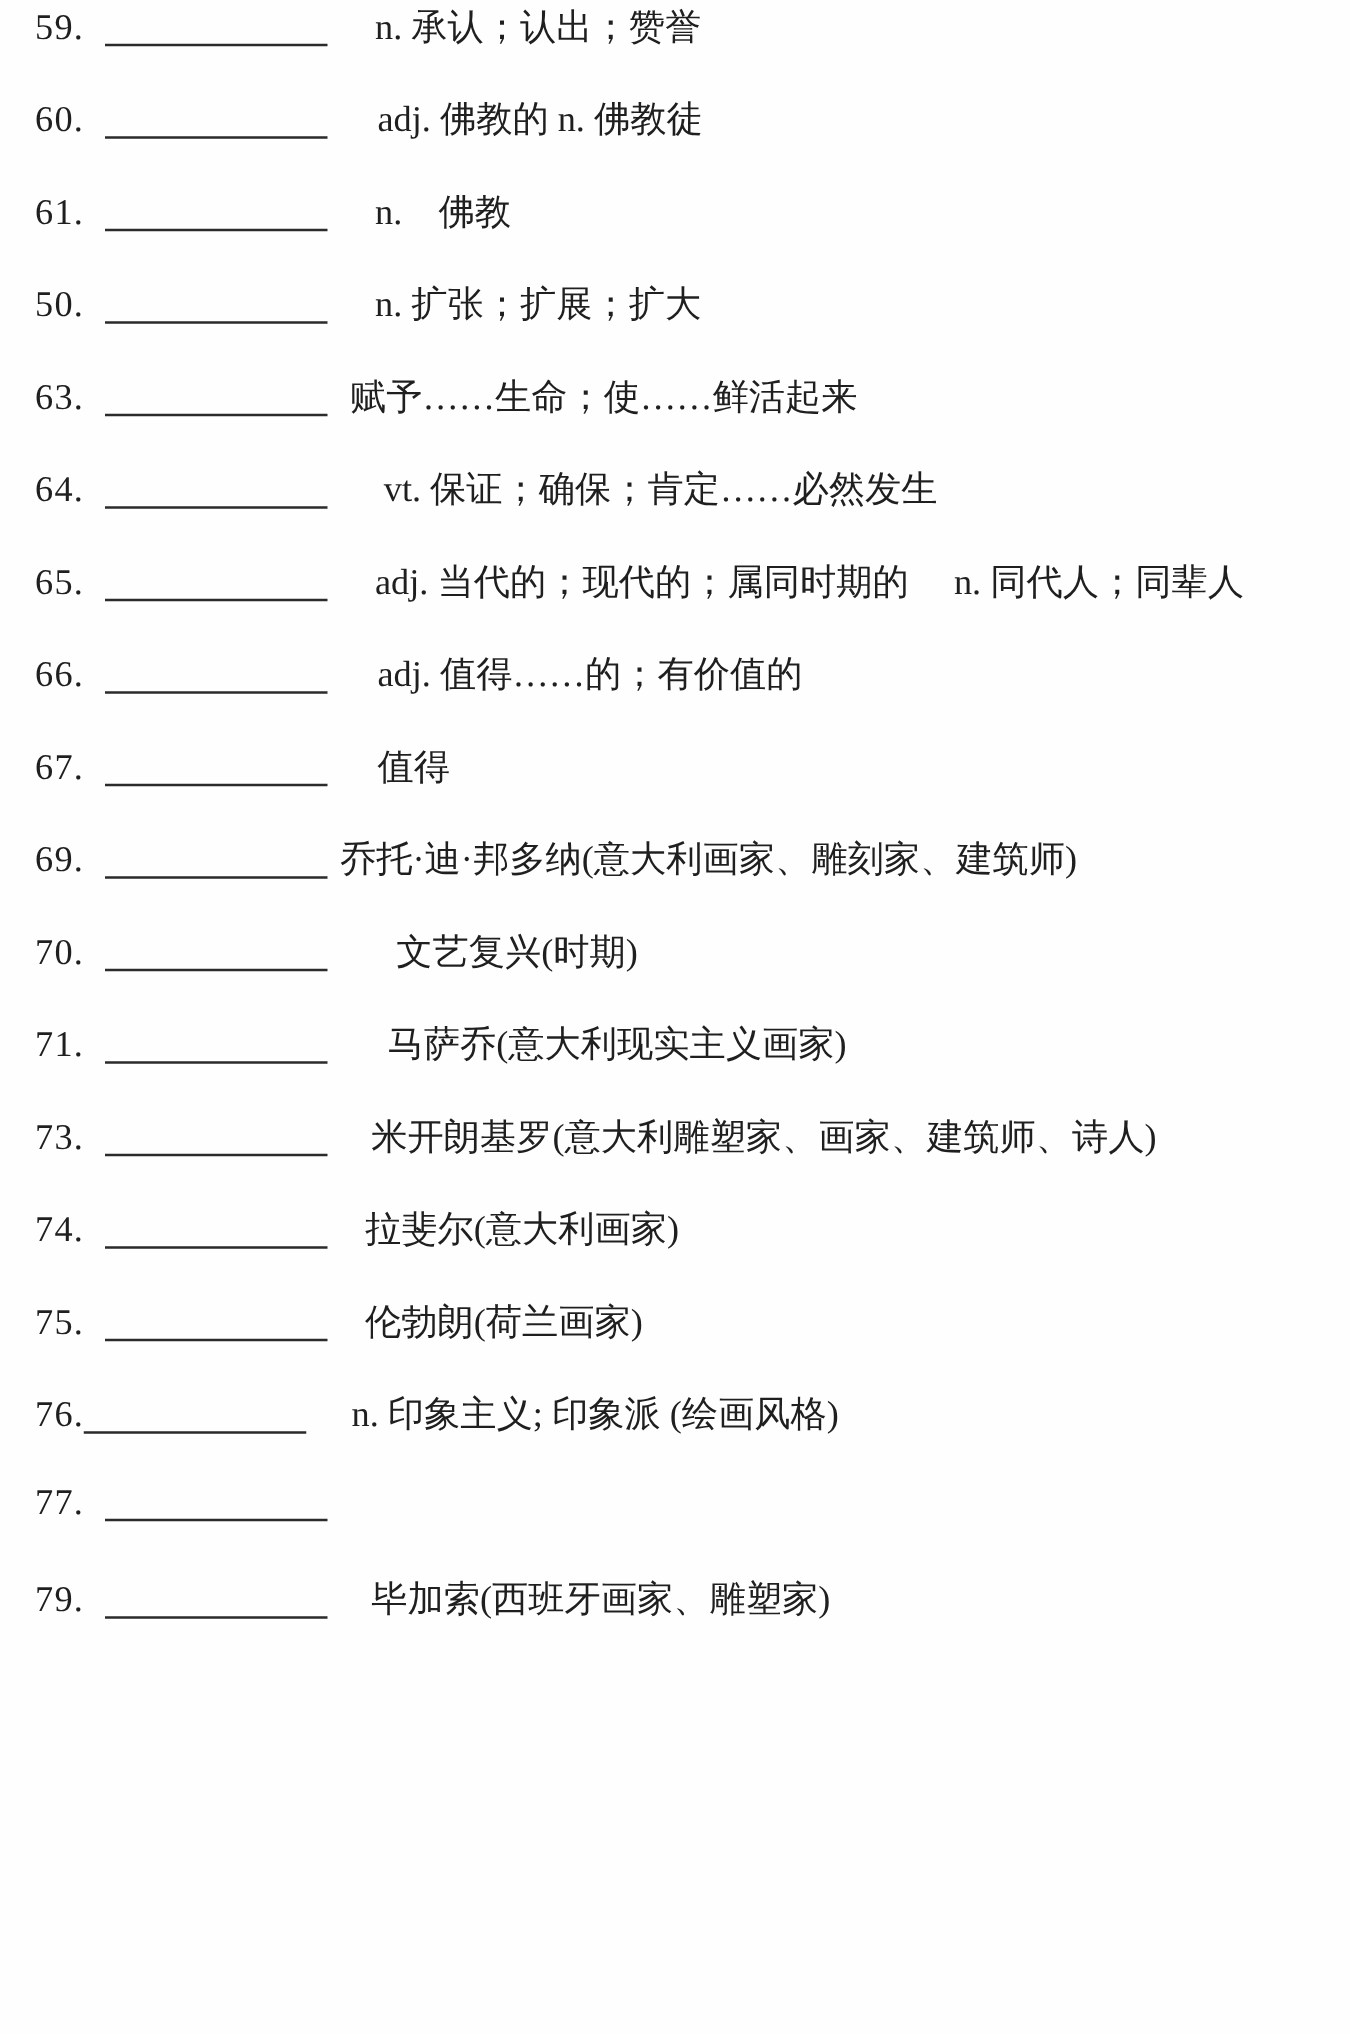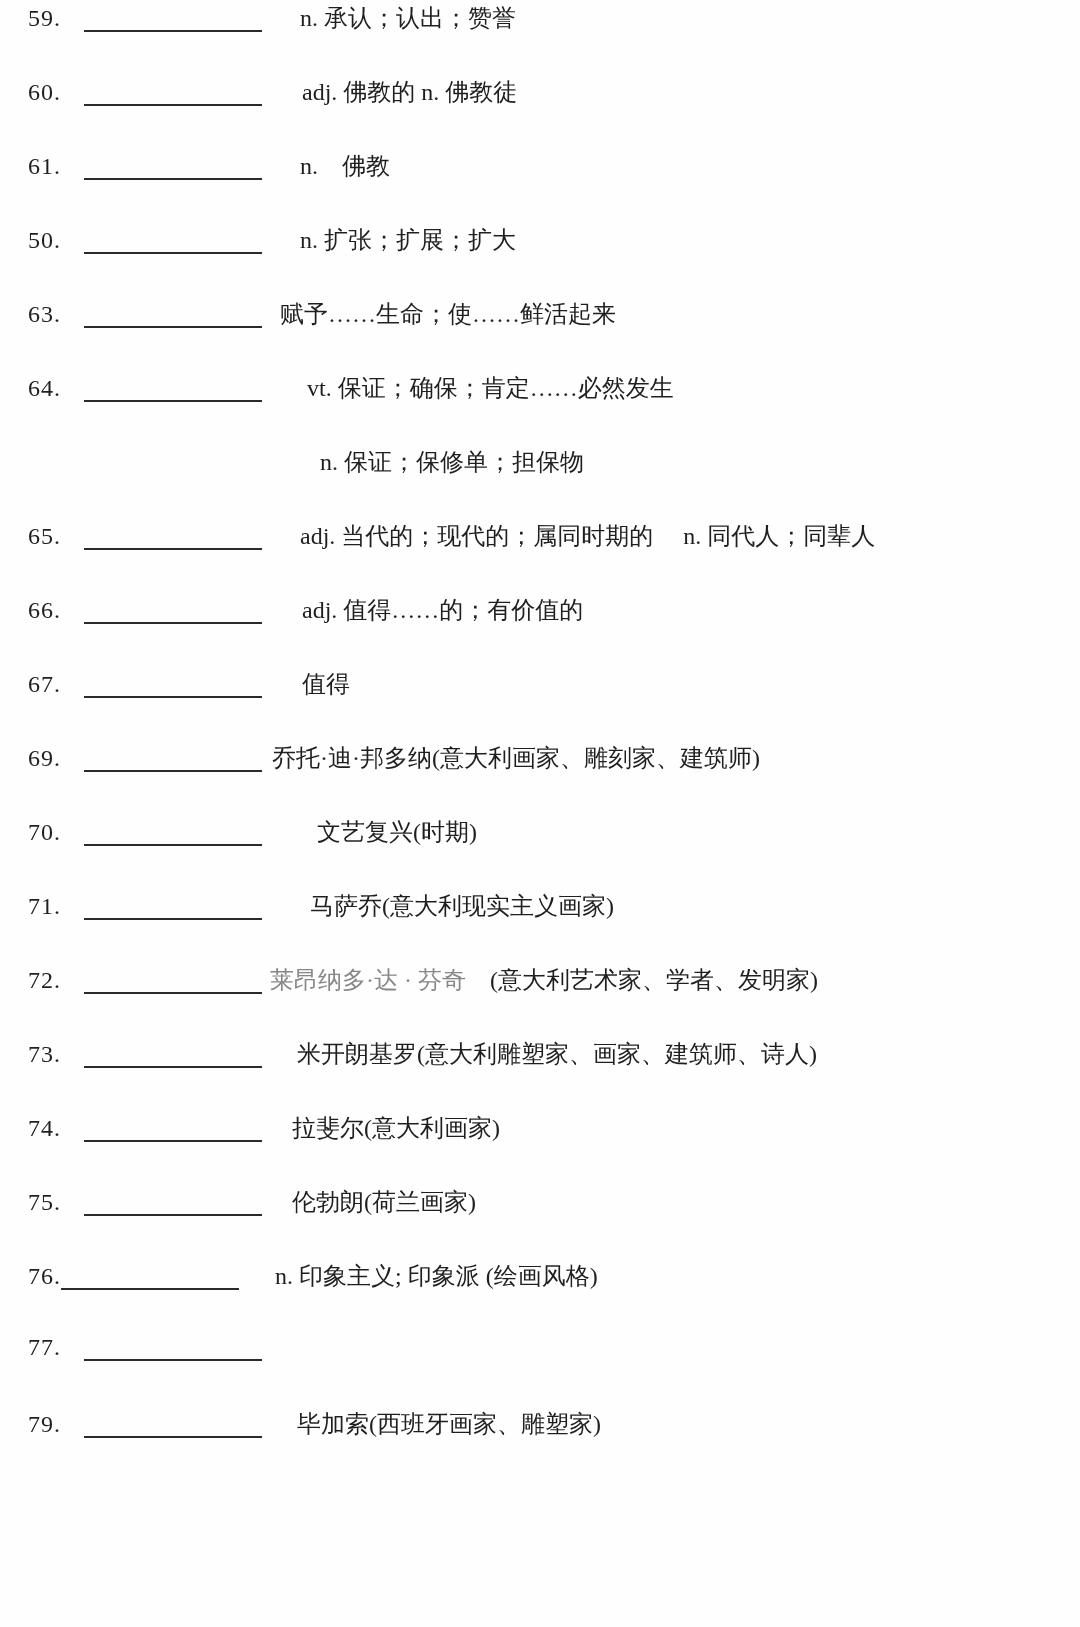"59." .page { font-size: 24px -> 29px }
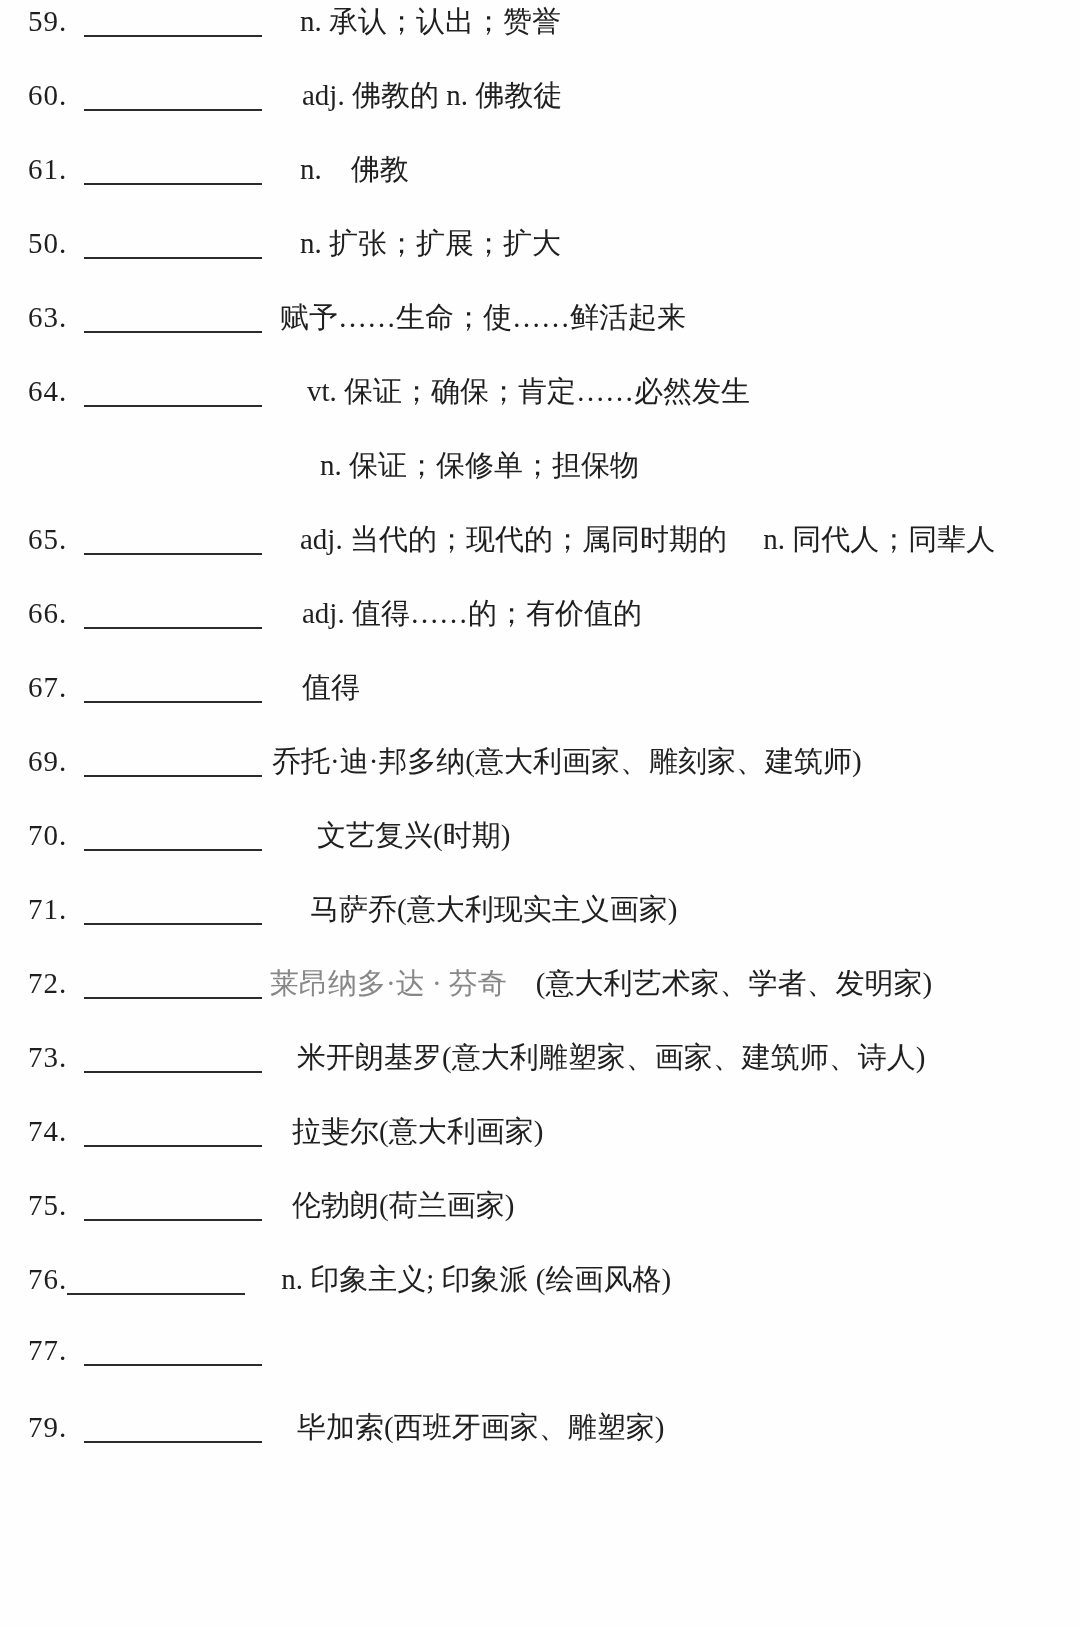"n. 保证；保修单；担保物" div.row { html: <div> <span>n. 保证；保修单；担保物</span> </div> -> none }
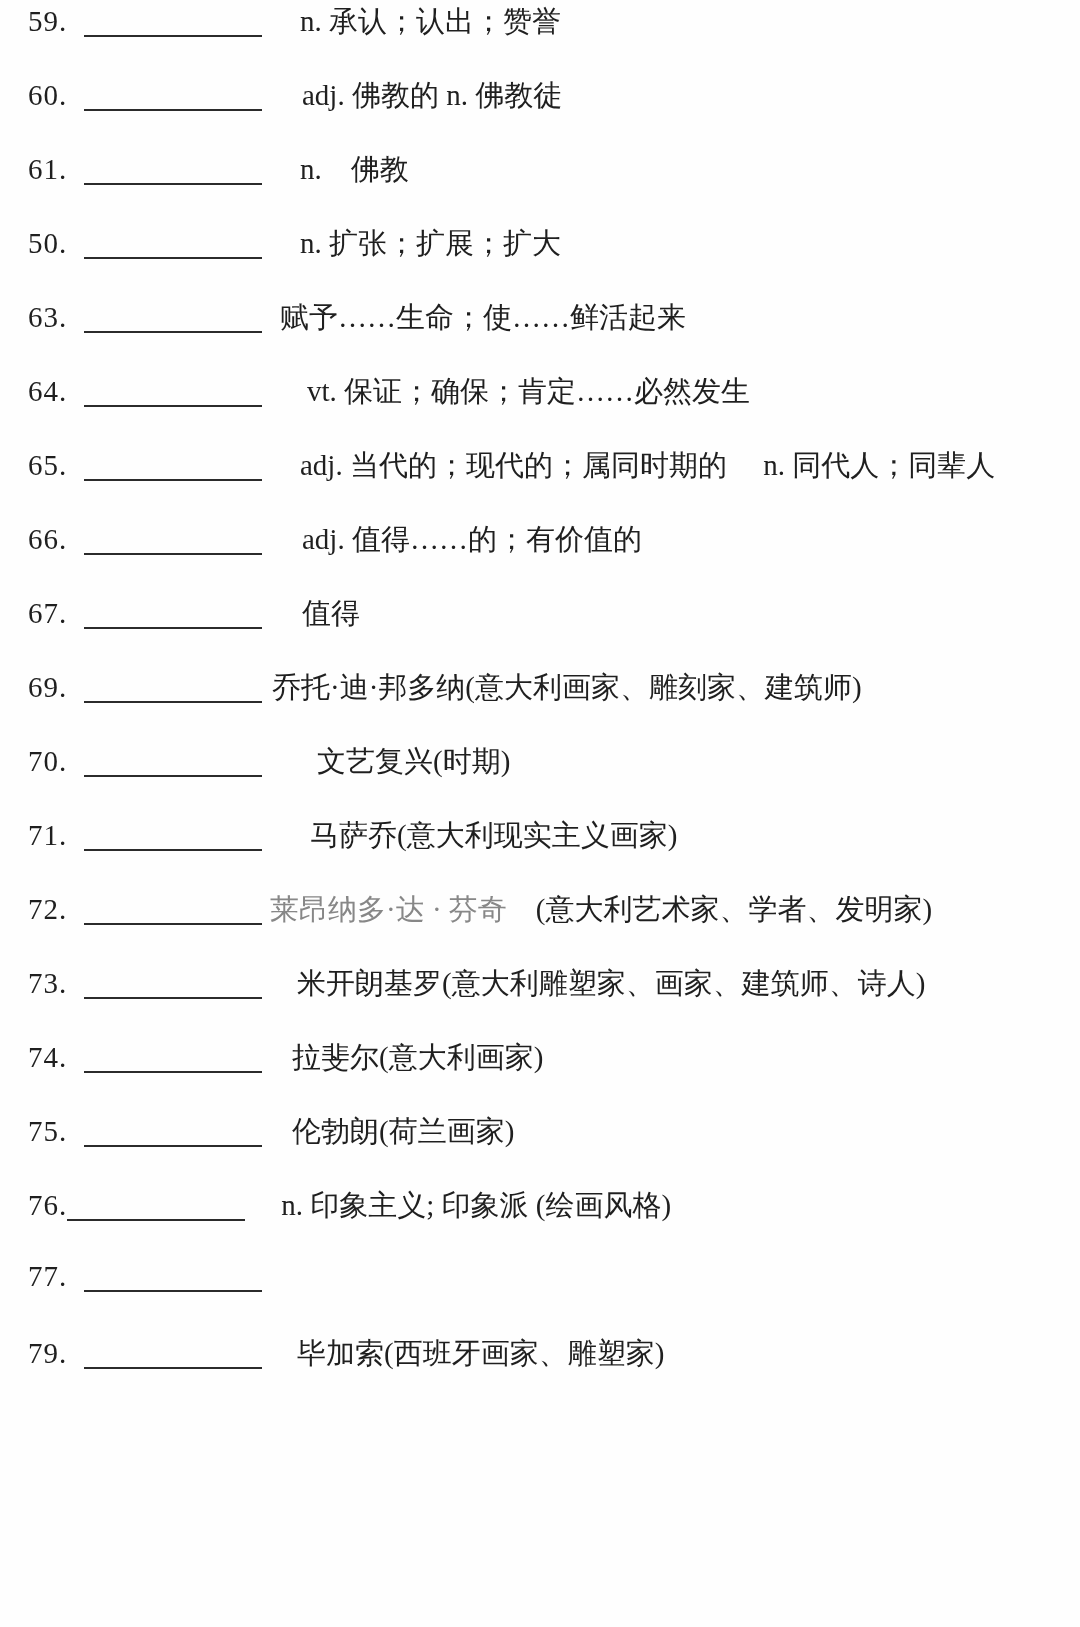"72." div.row { html: <div> <span>72.</span> <span></span> <span>莱昂纳多·达 · 芬奇</span> <span> (意大利艺术家、学者、发明家)</span> </div> -> none }
